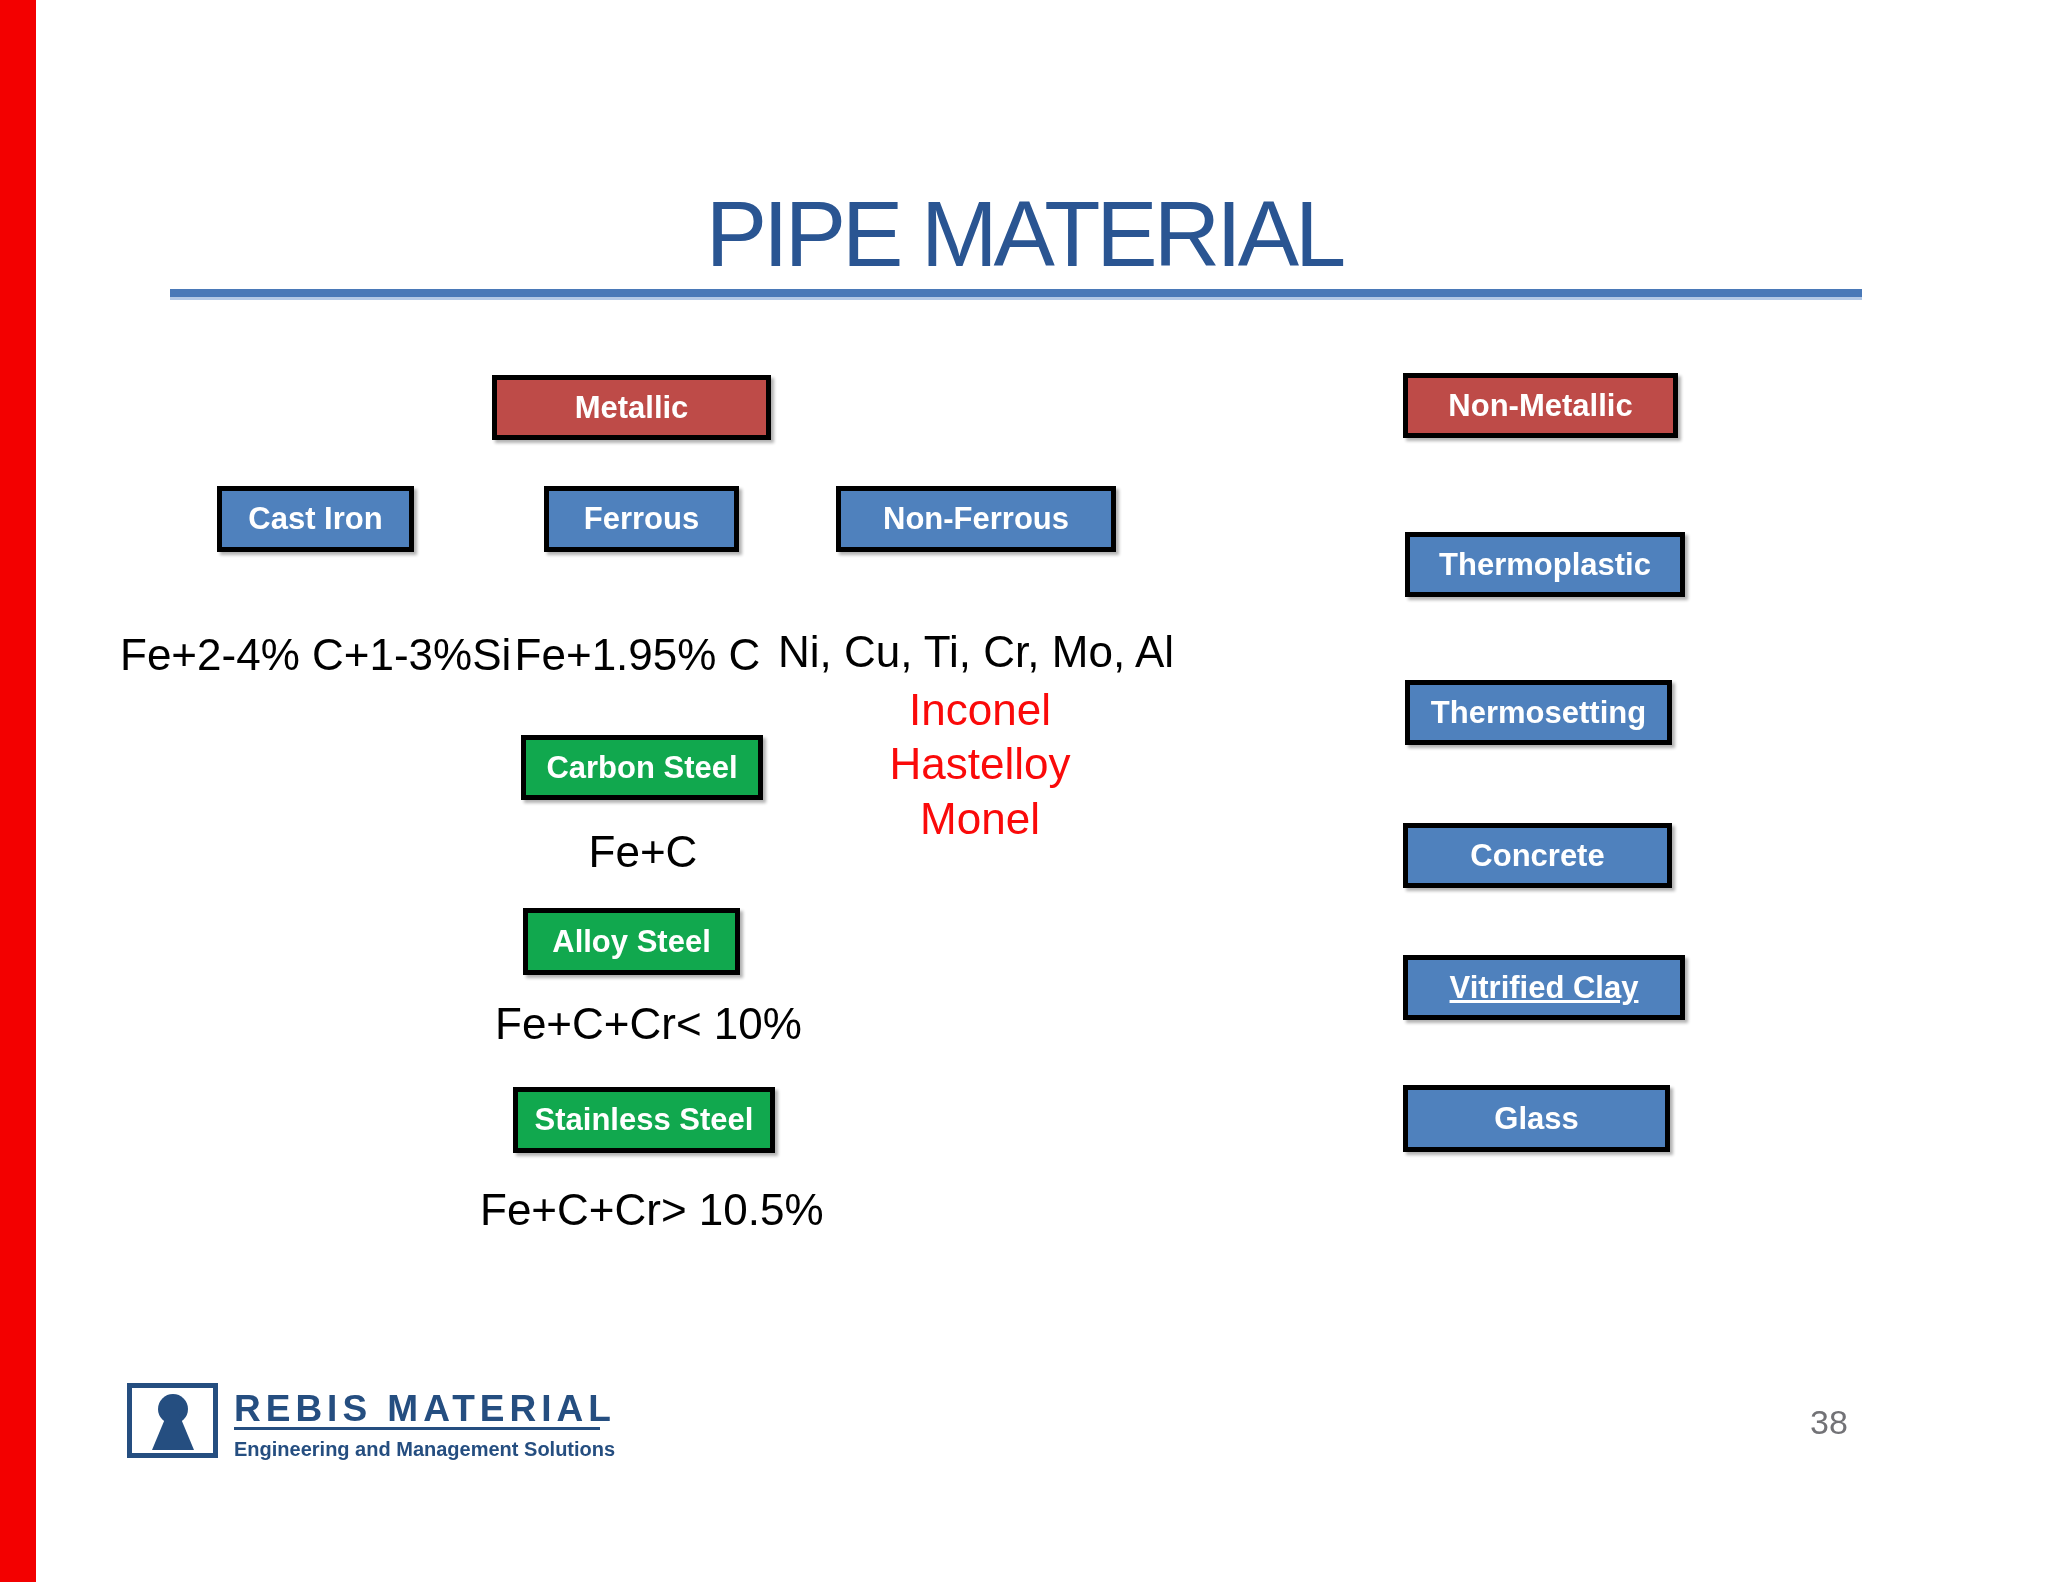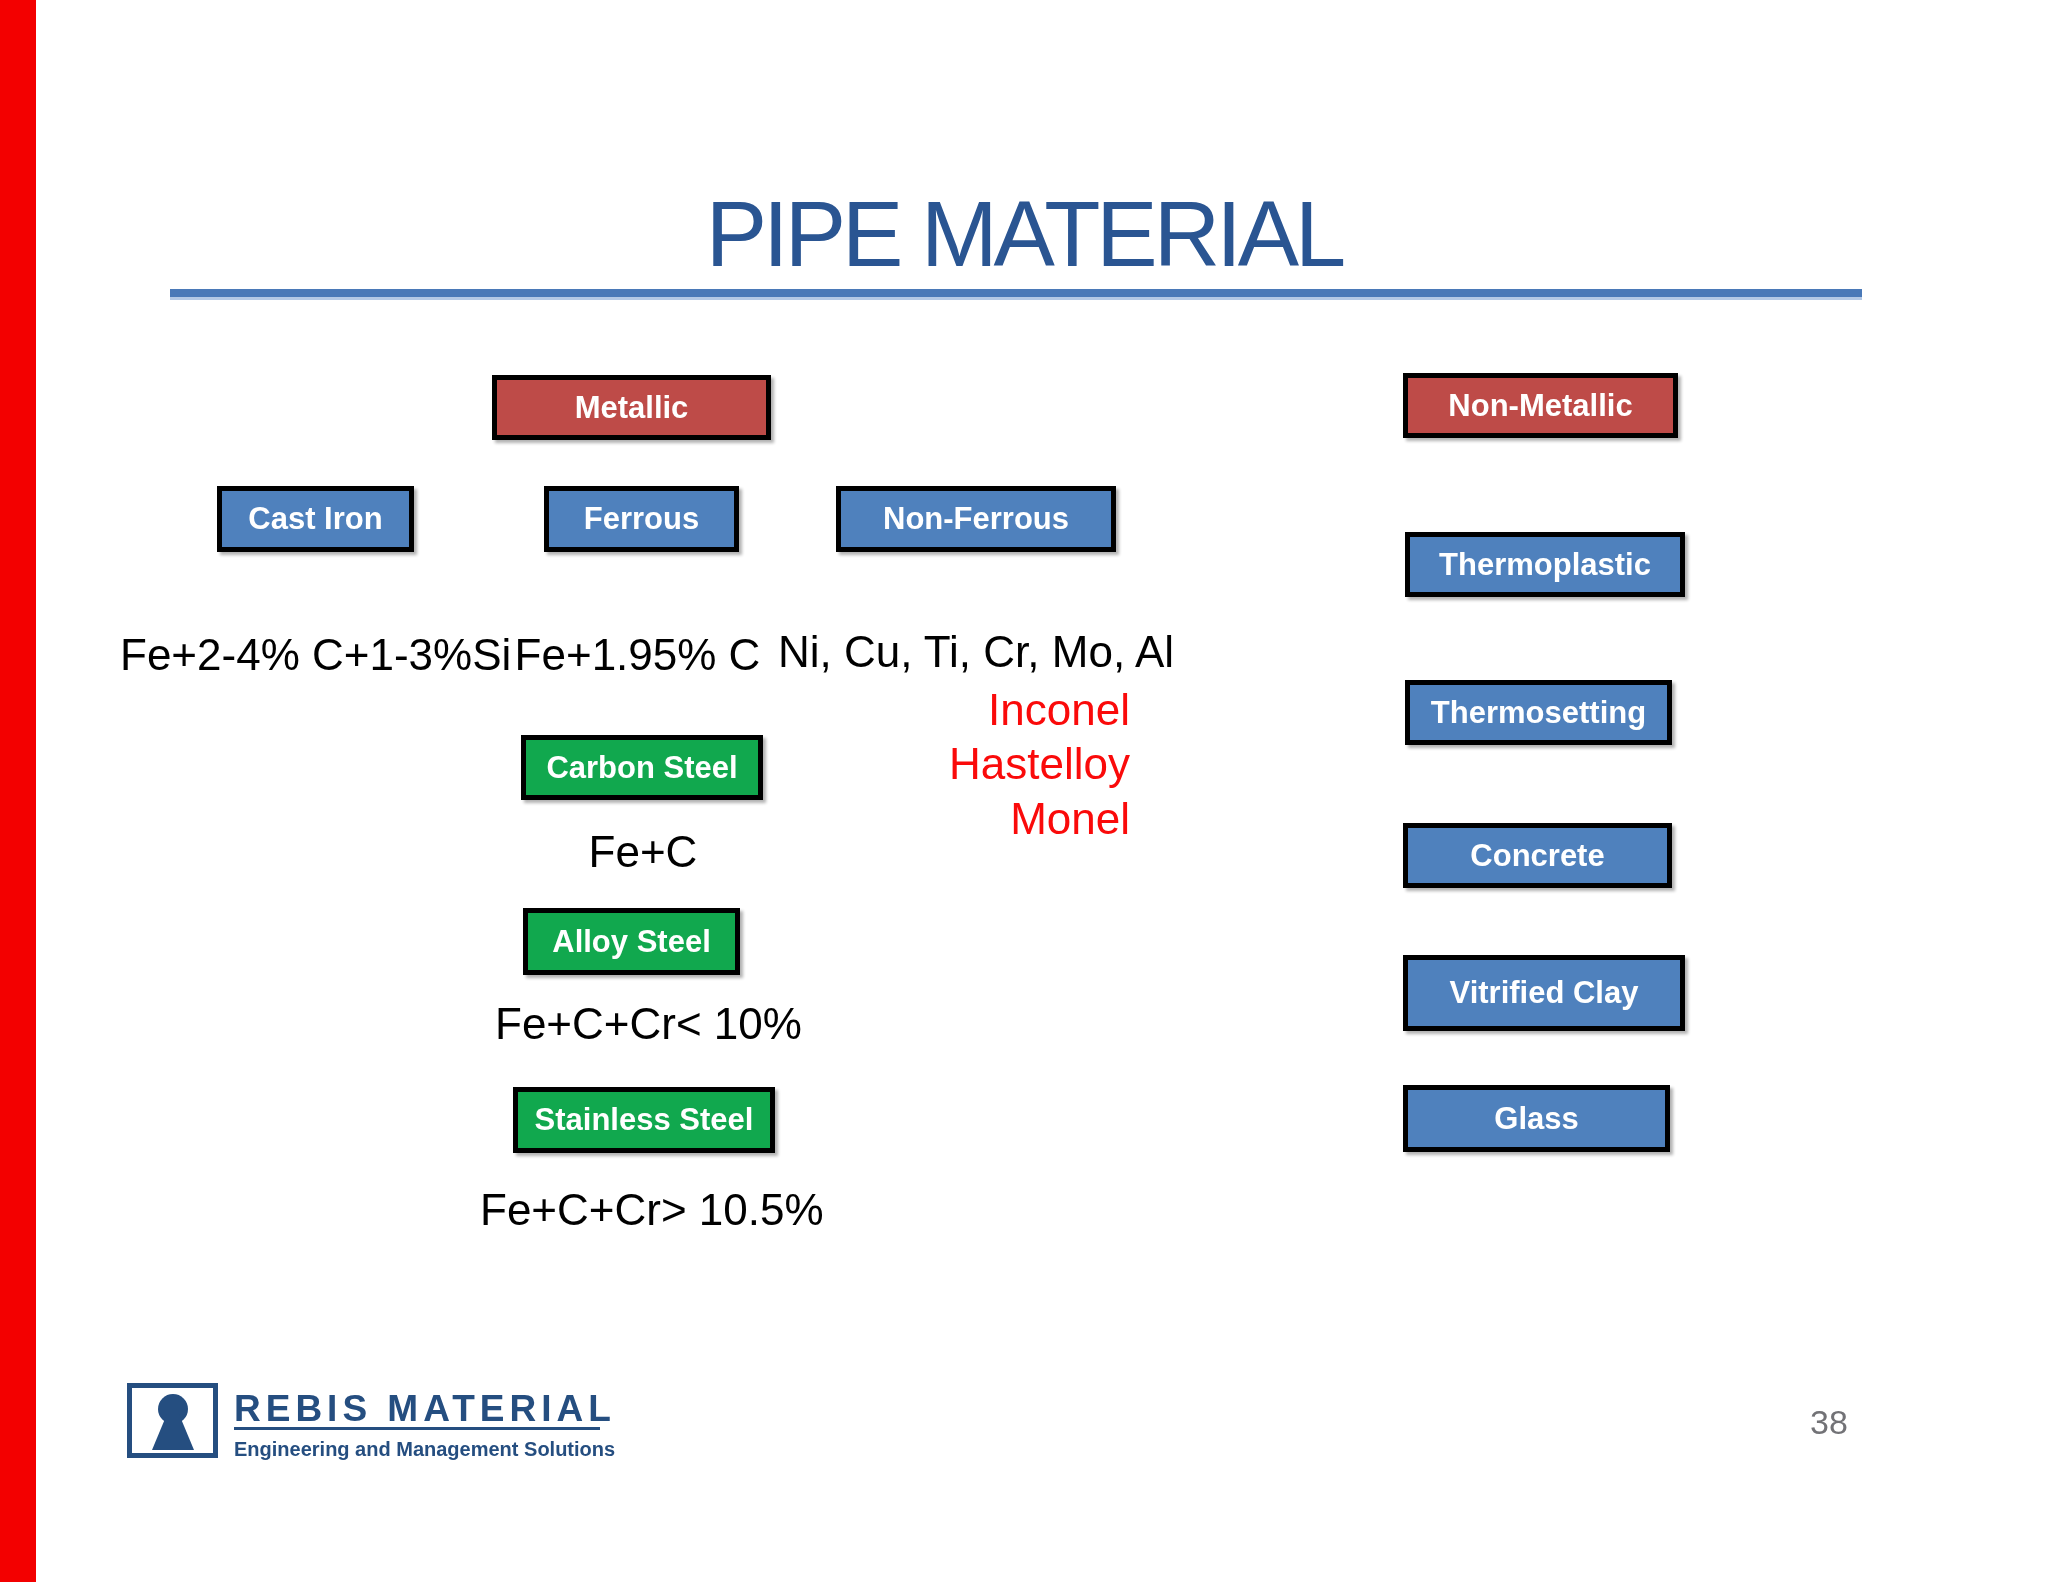"Inconel" .red-name { text-align: right -> center }
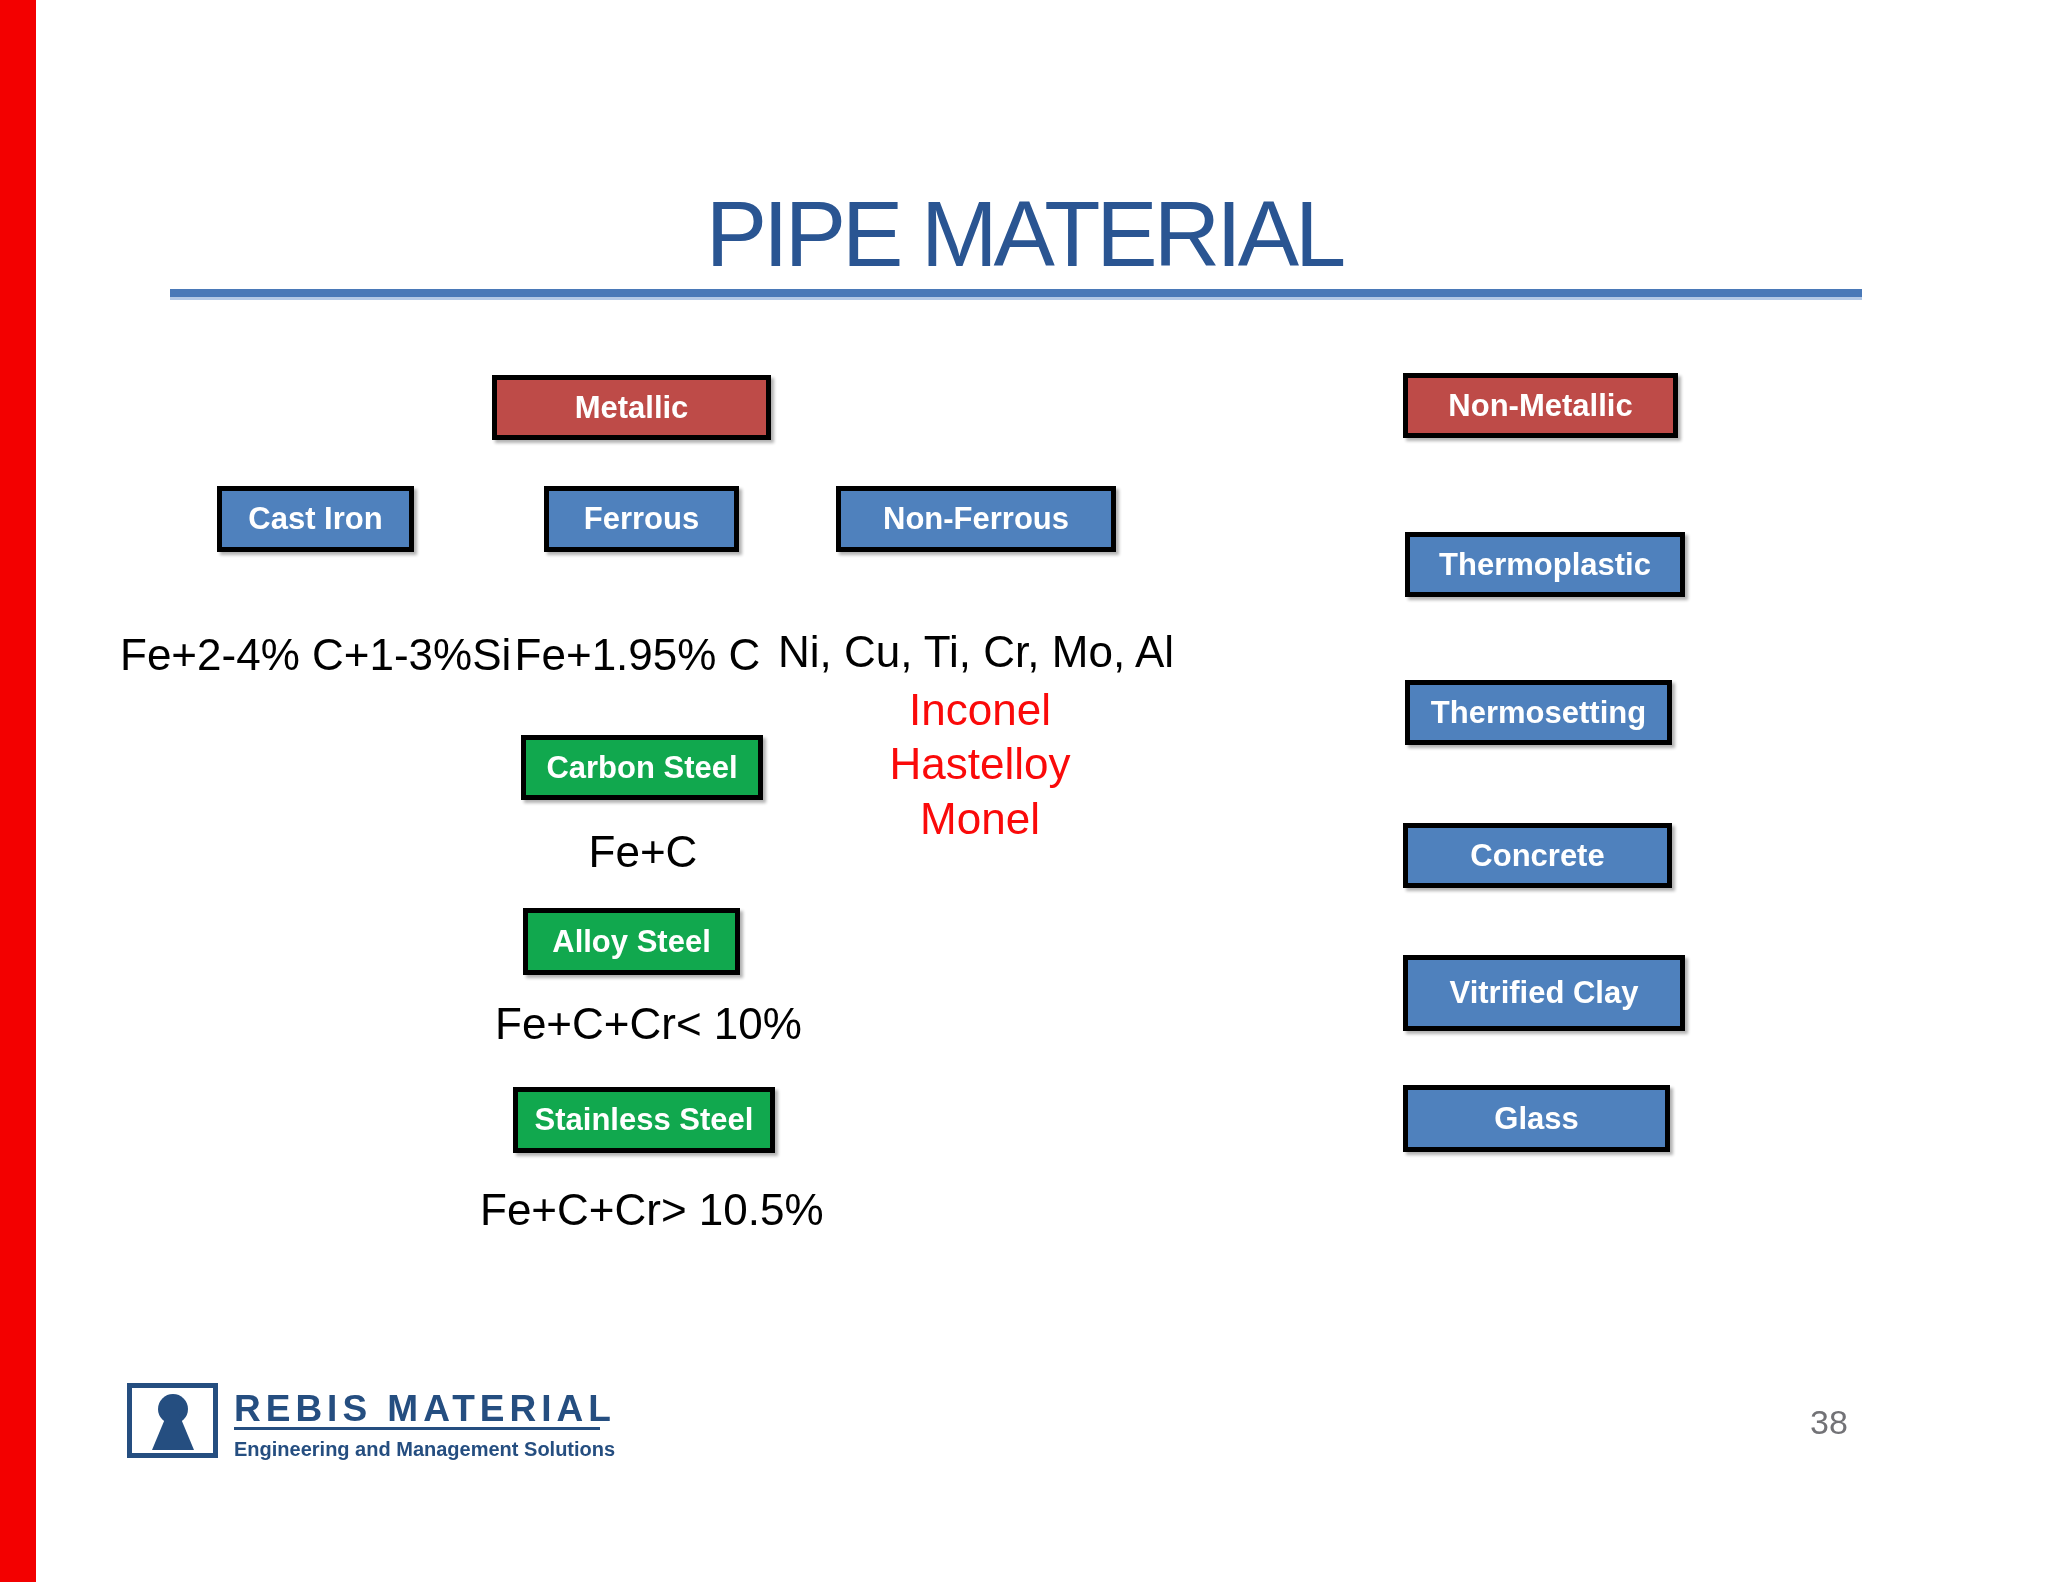"Vitrified Clay" div.box { height: 76px -> 65px; text-decoration: none -> underline }
